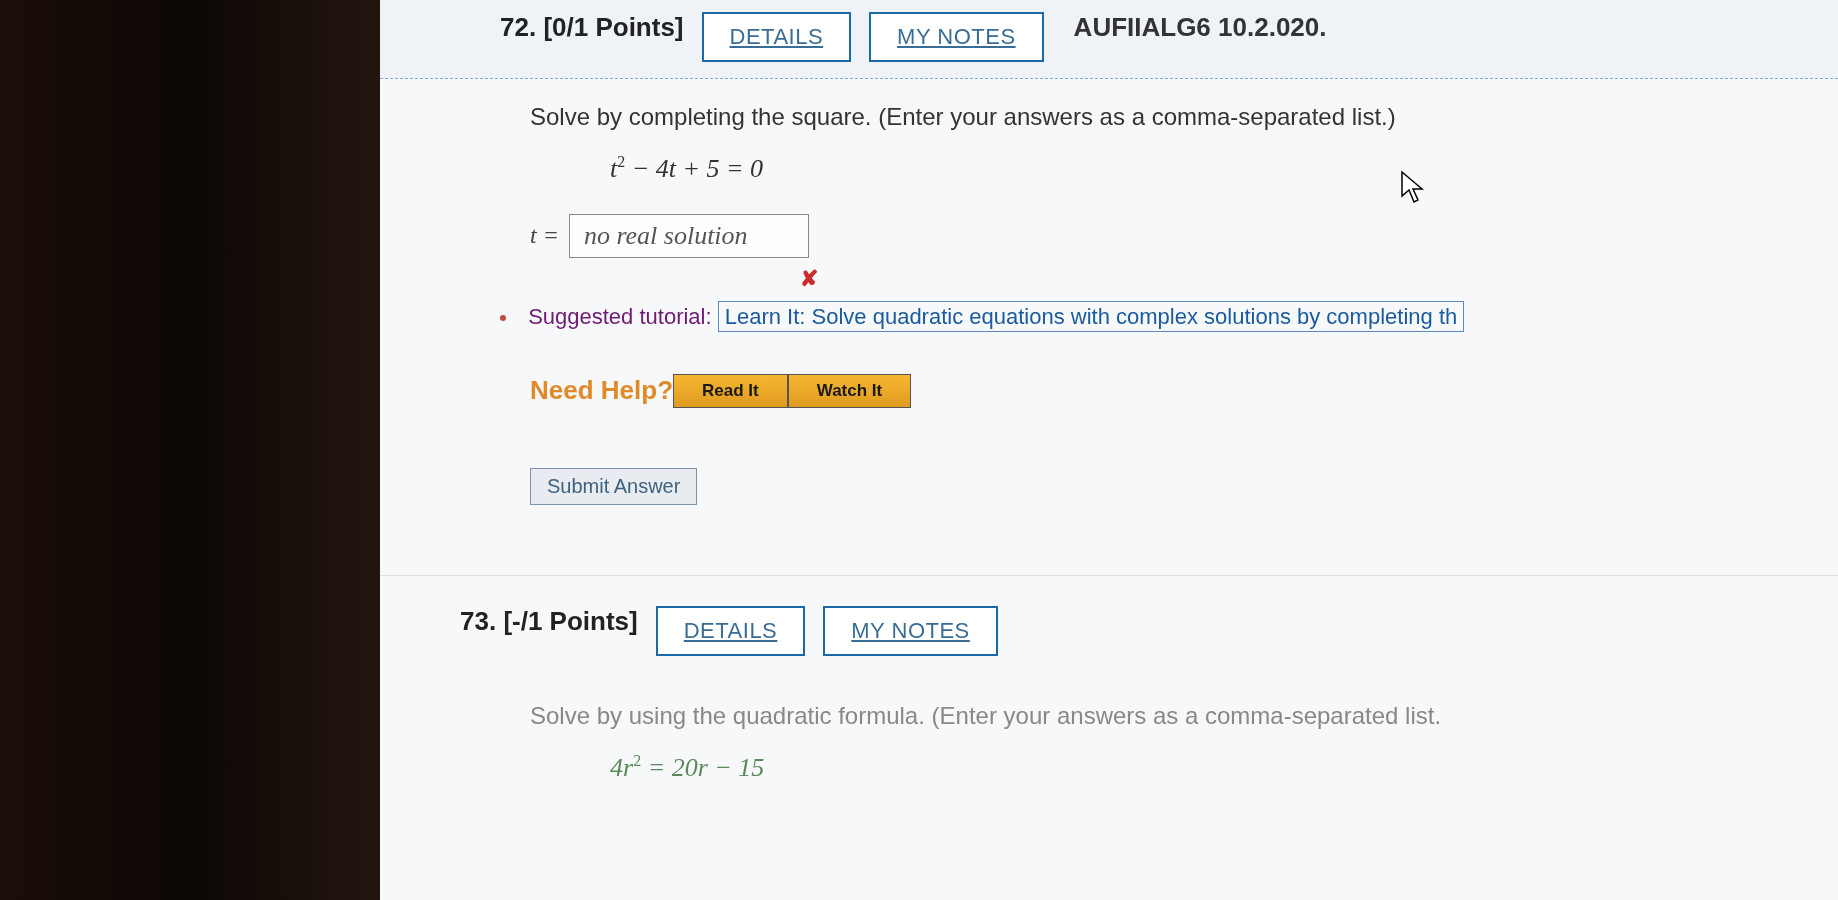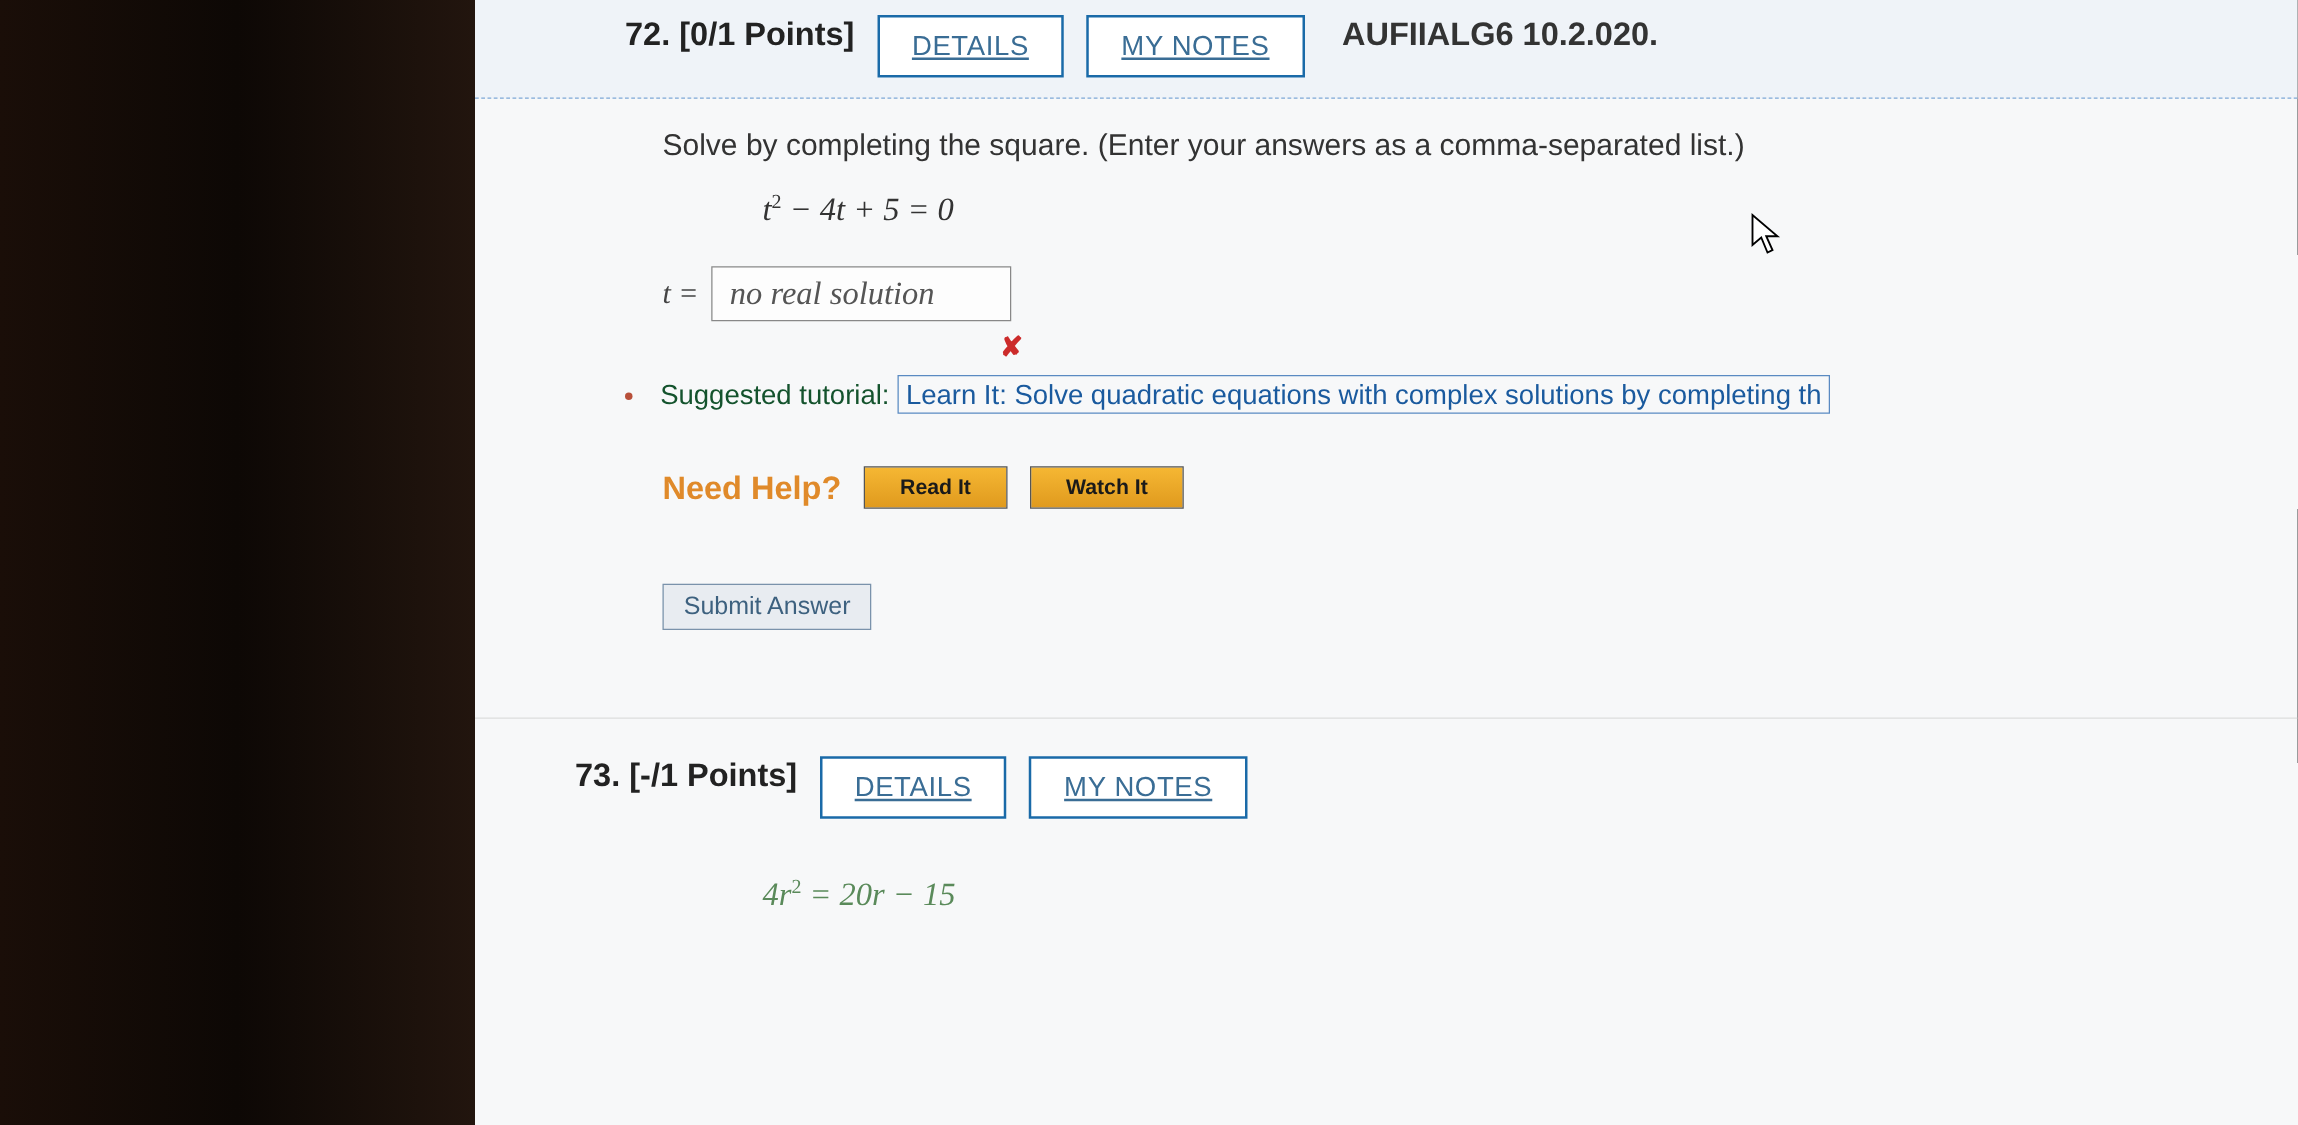"Suggested tutorial:" .tutorial-label { color: #14532d -> #701a75 }
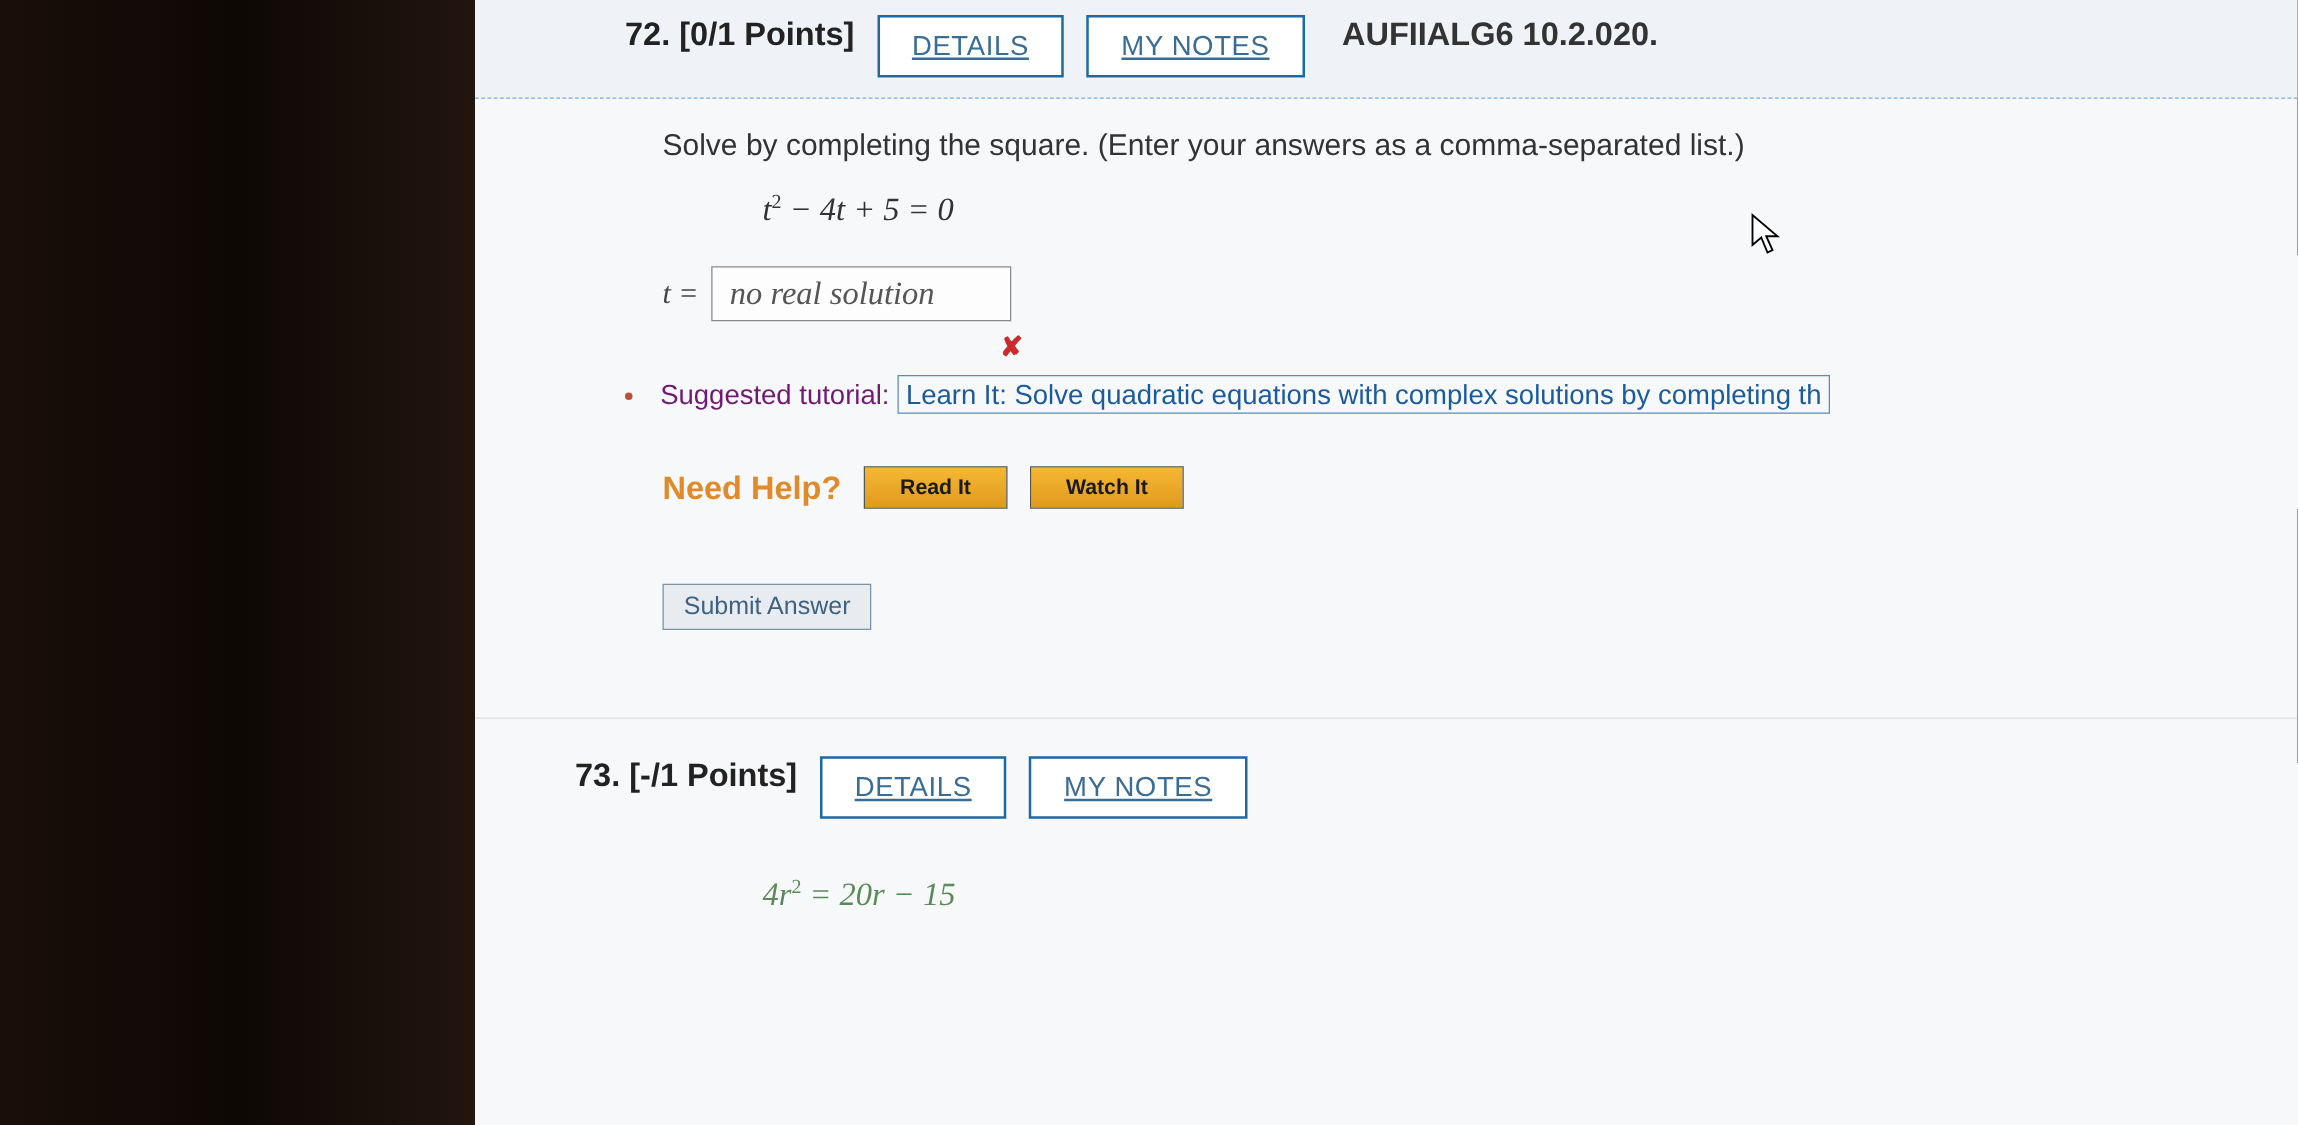"Need Help?" .help-row { gap: 18px -> none }
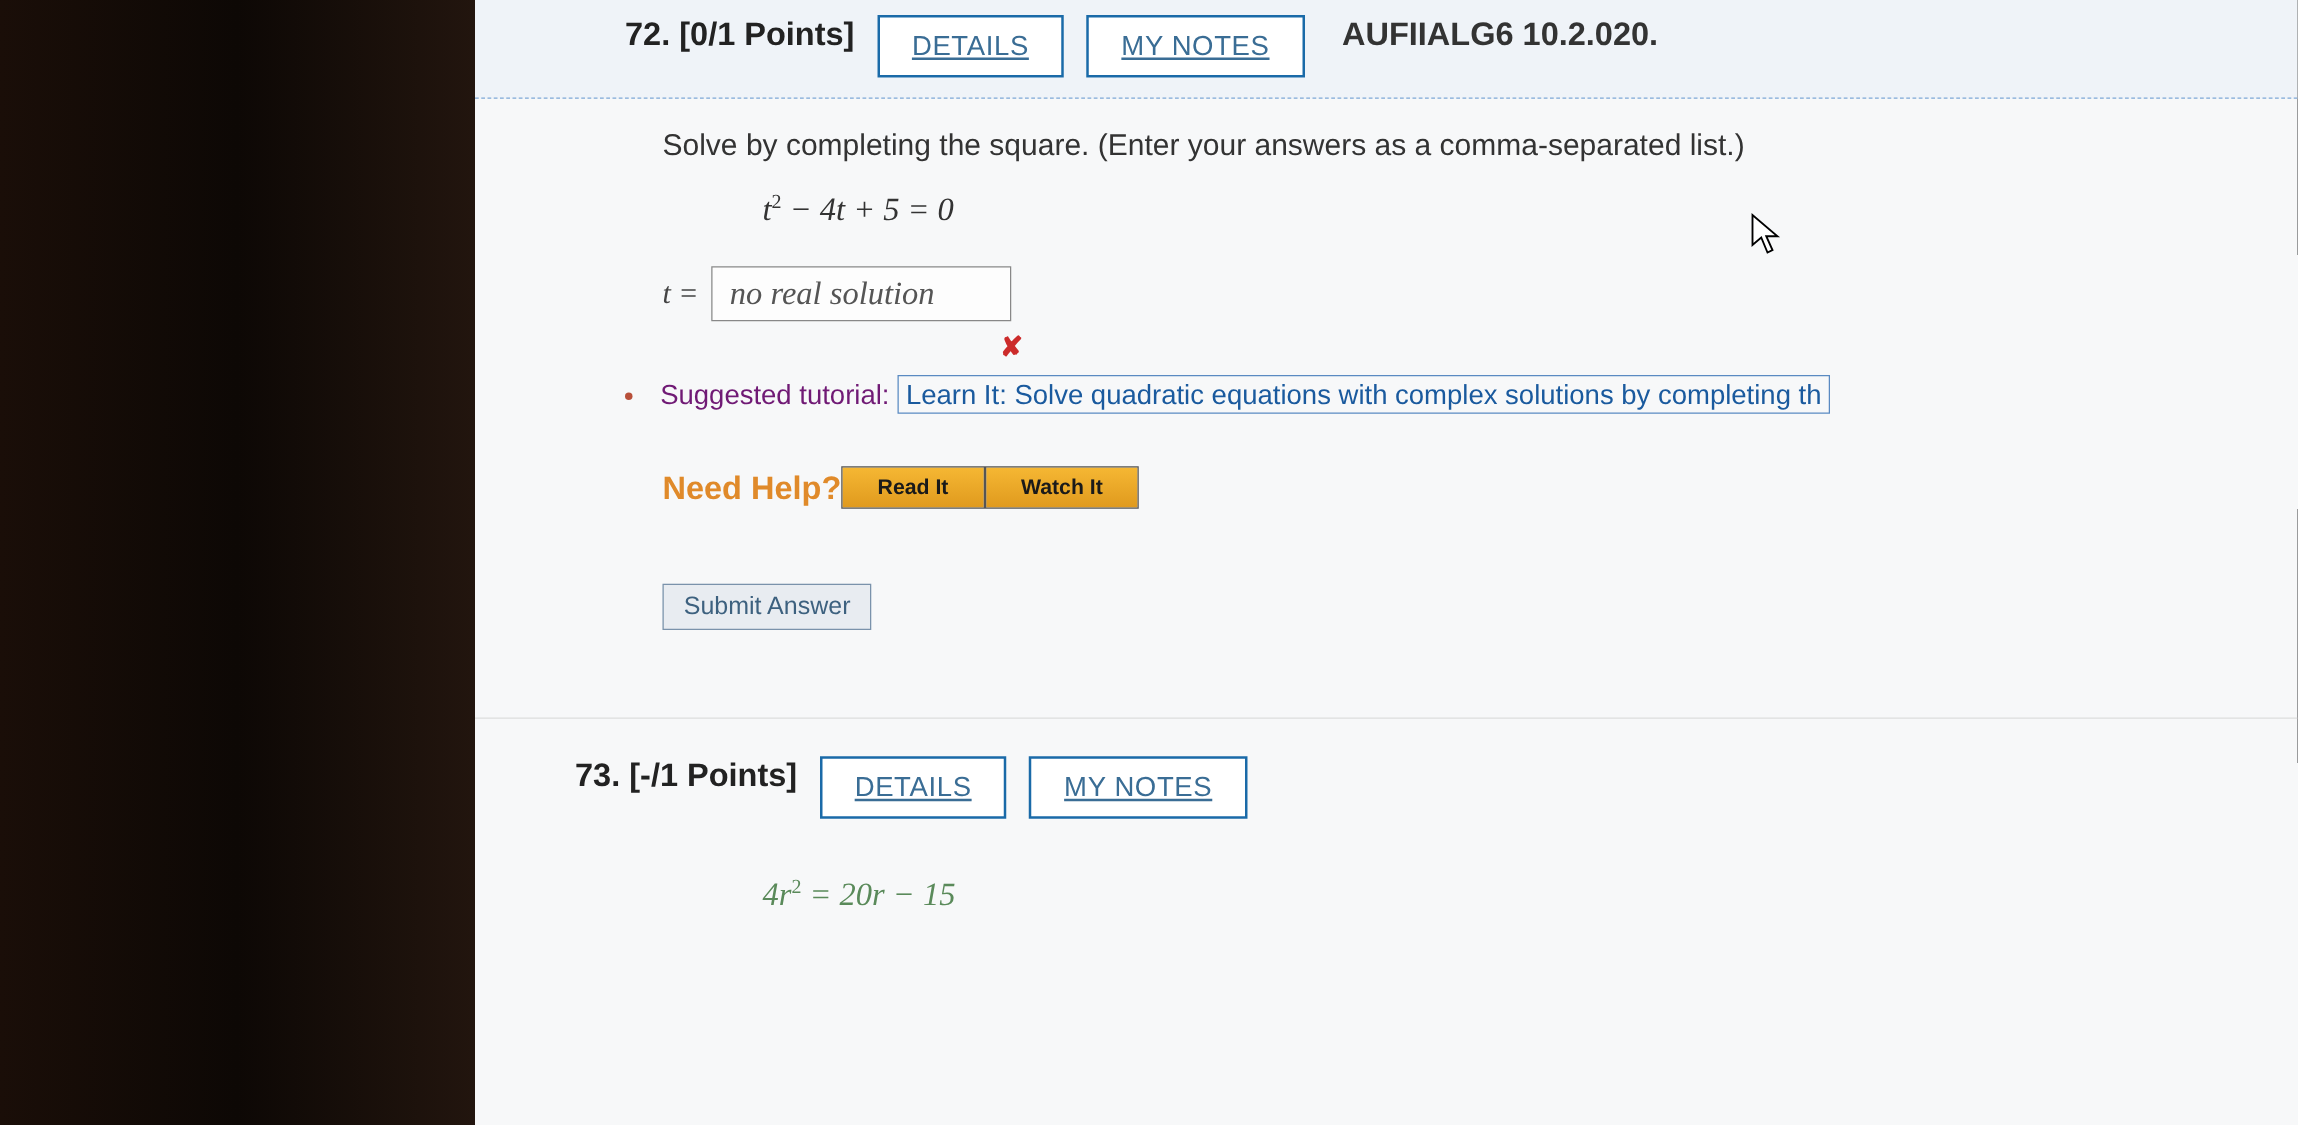"Solve by using the quadratic" div.instruction { html: none -> <div>Solve by using the quadratic formula. (Enter your answers as a comma-separated list.</div> }
